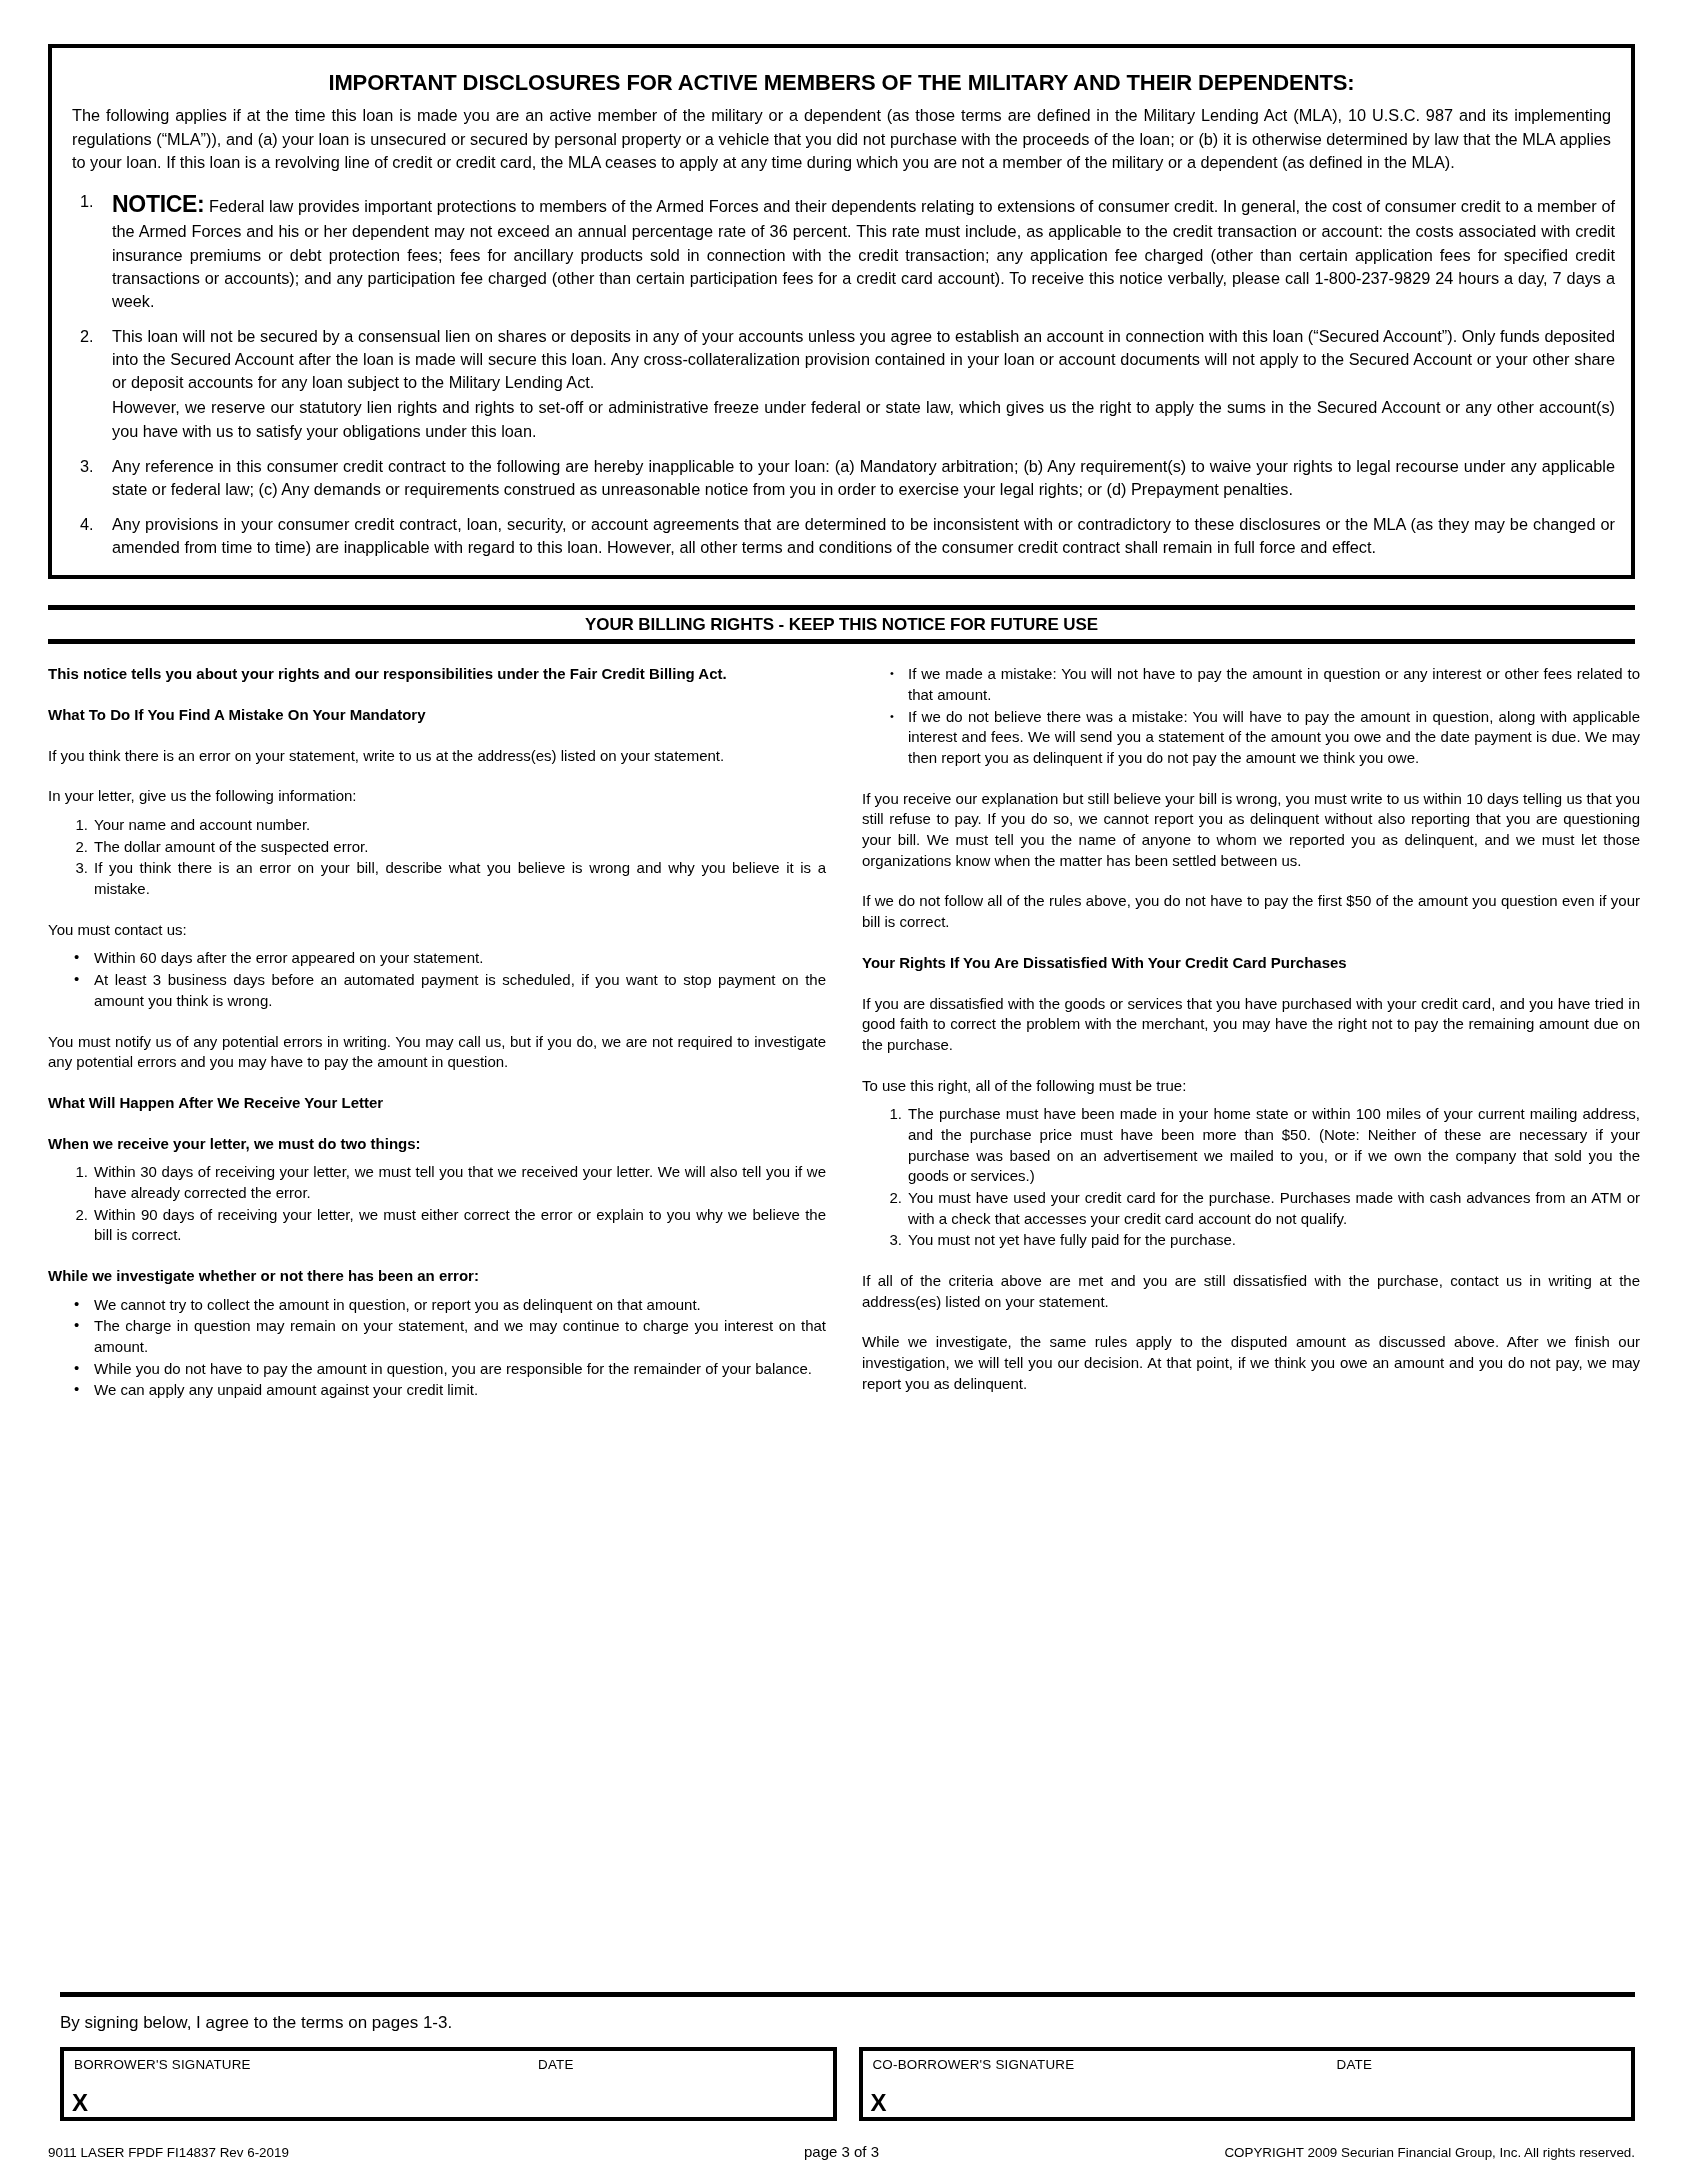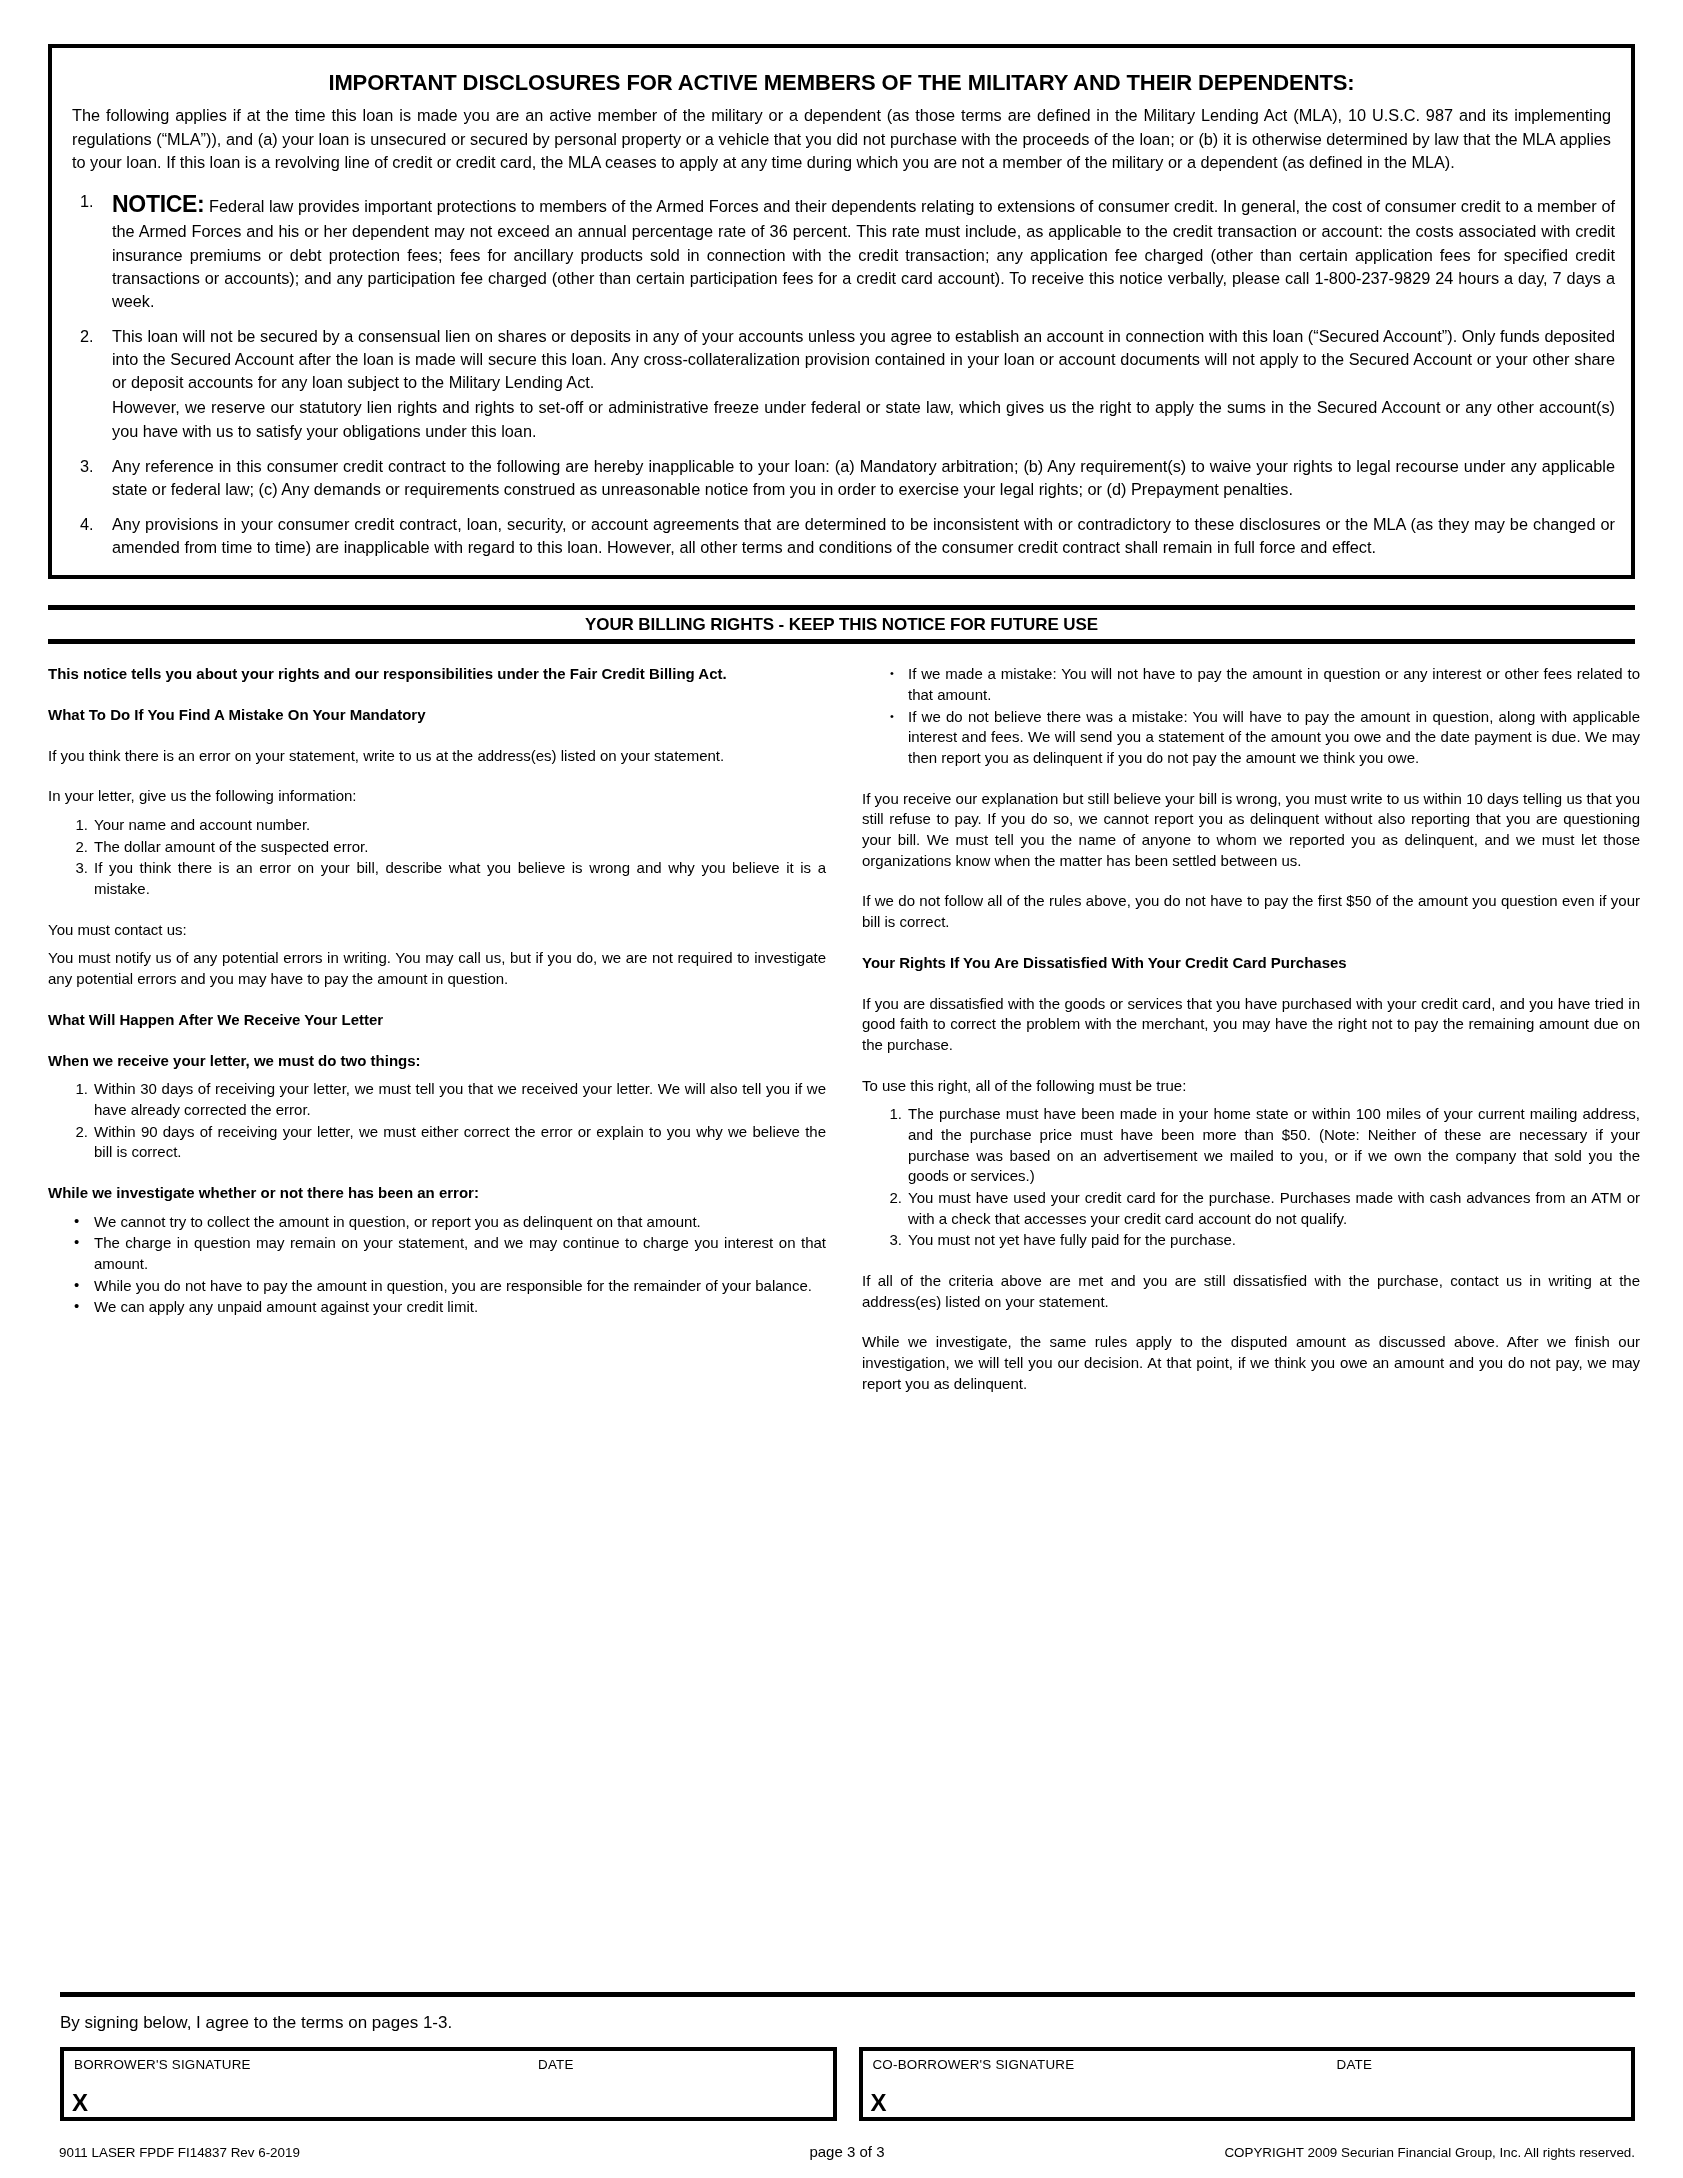"Within 60 days after the" ul.bul { html: none -> <ul> <li>Within 60 days after the error appeared on your statement.</li> <li>At least 3 business days before an automated payment is scheduled, if you want to stop payment on the amount you think is wrong.</li> </ul> }
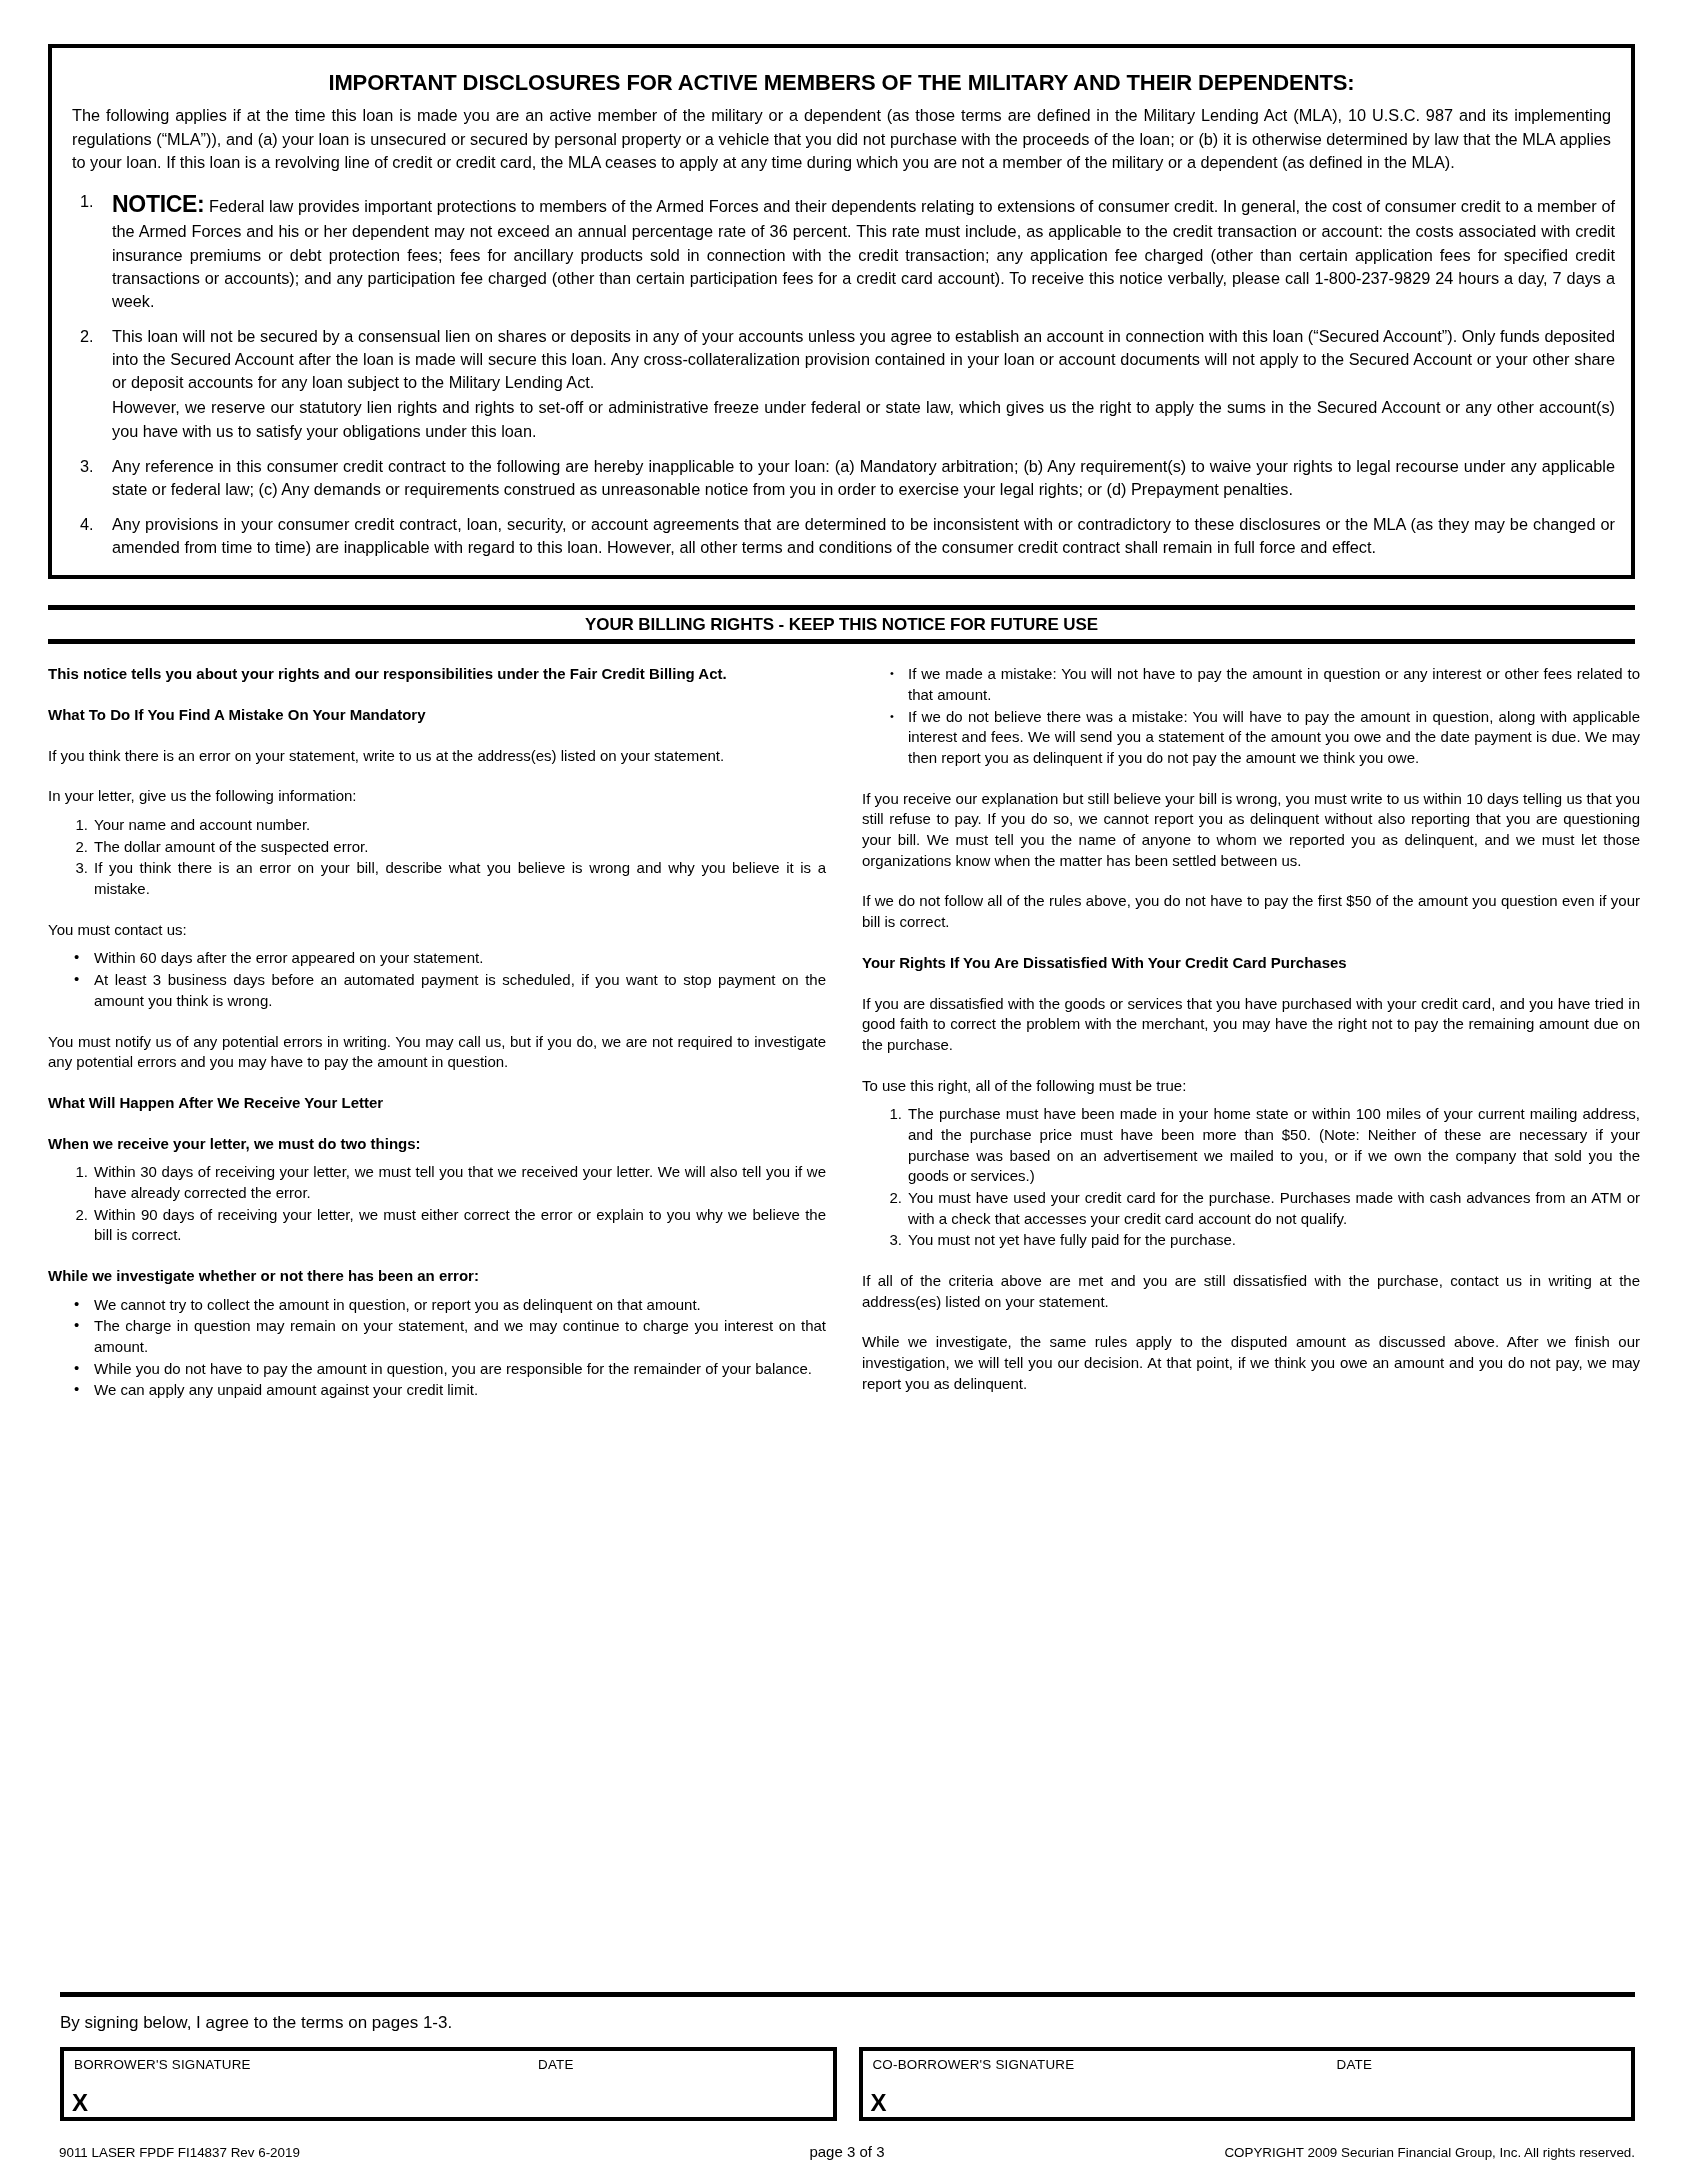"9011 LASER FPDF FI14837 Rev" .footer { left: 59px -> 48px }
